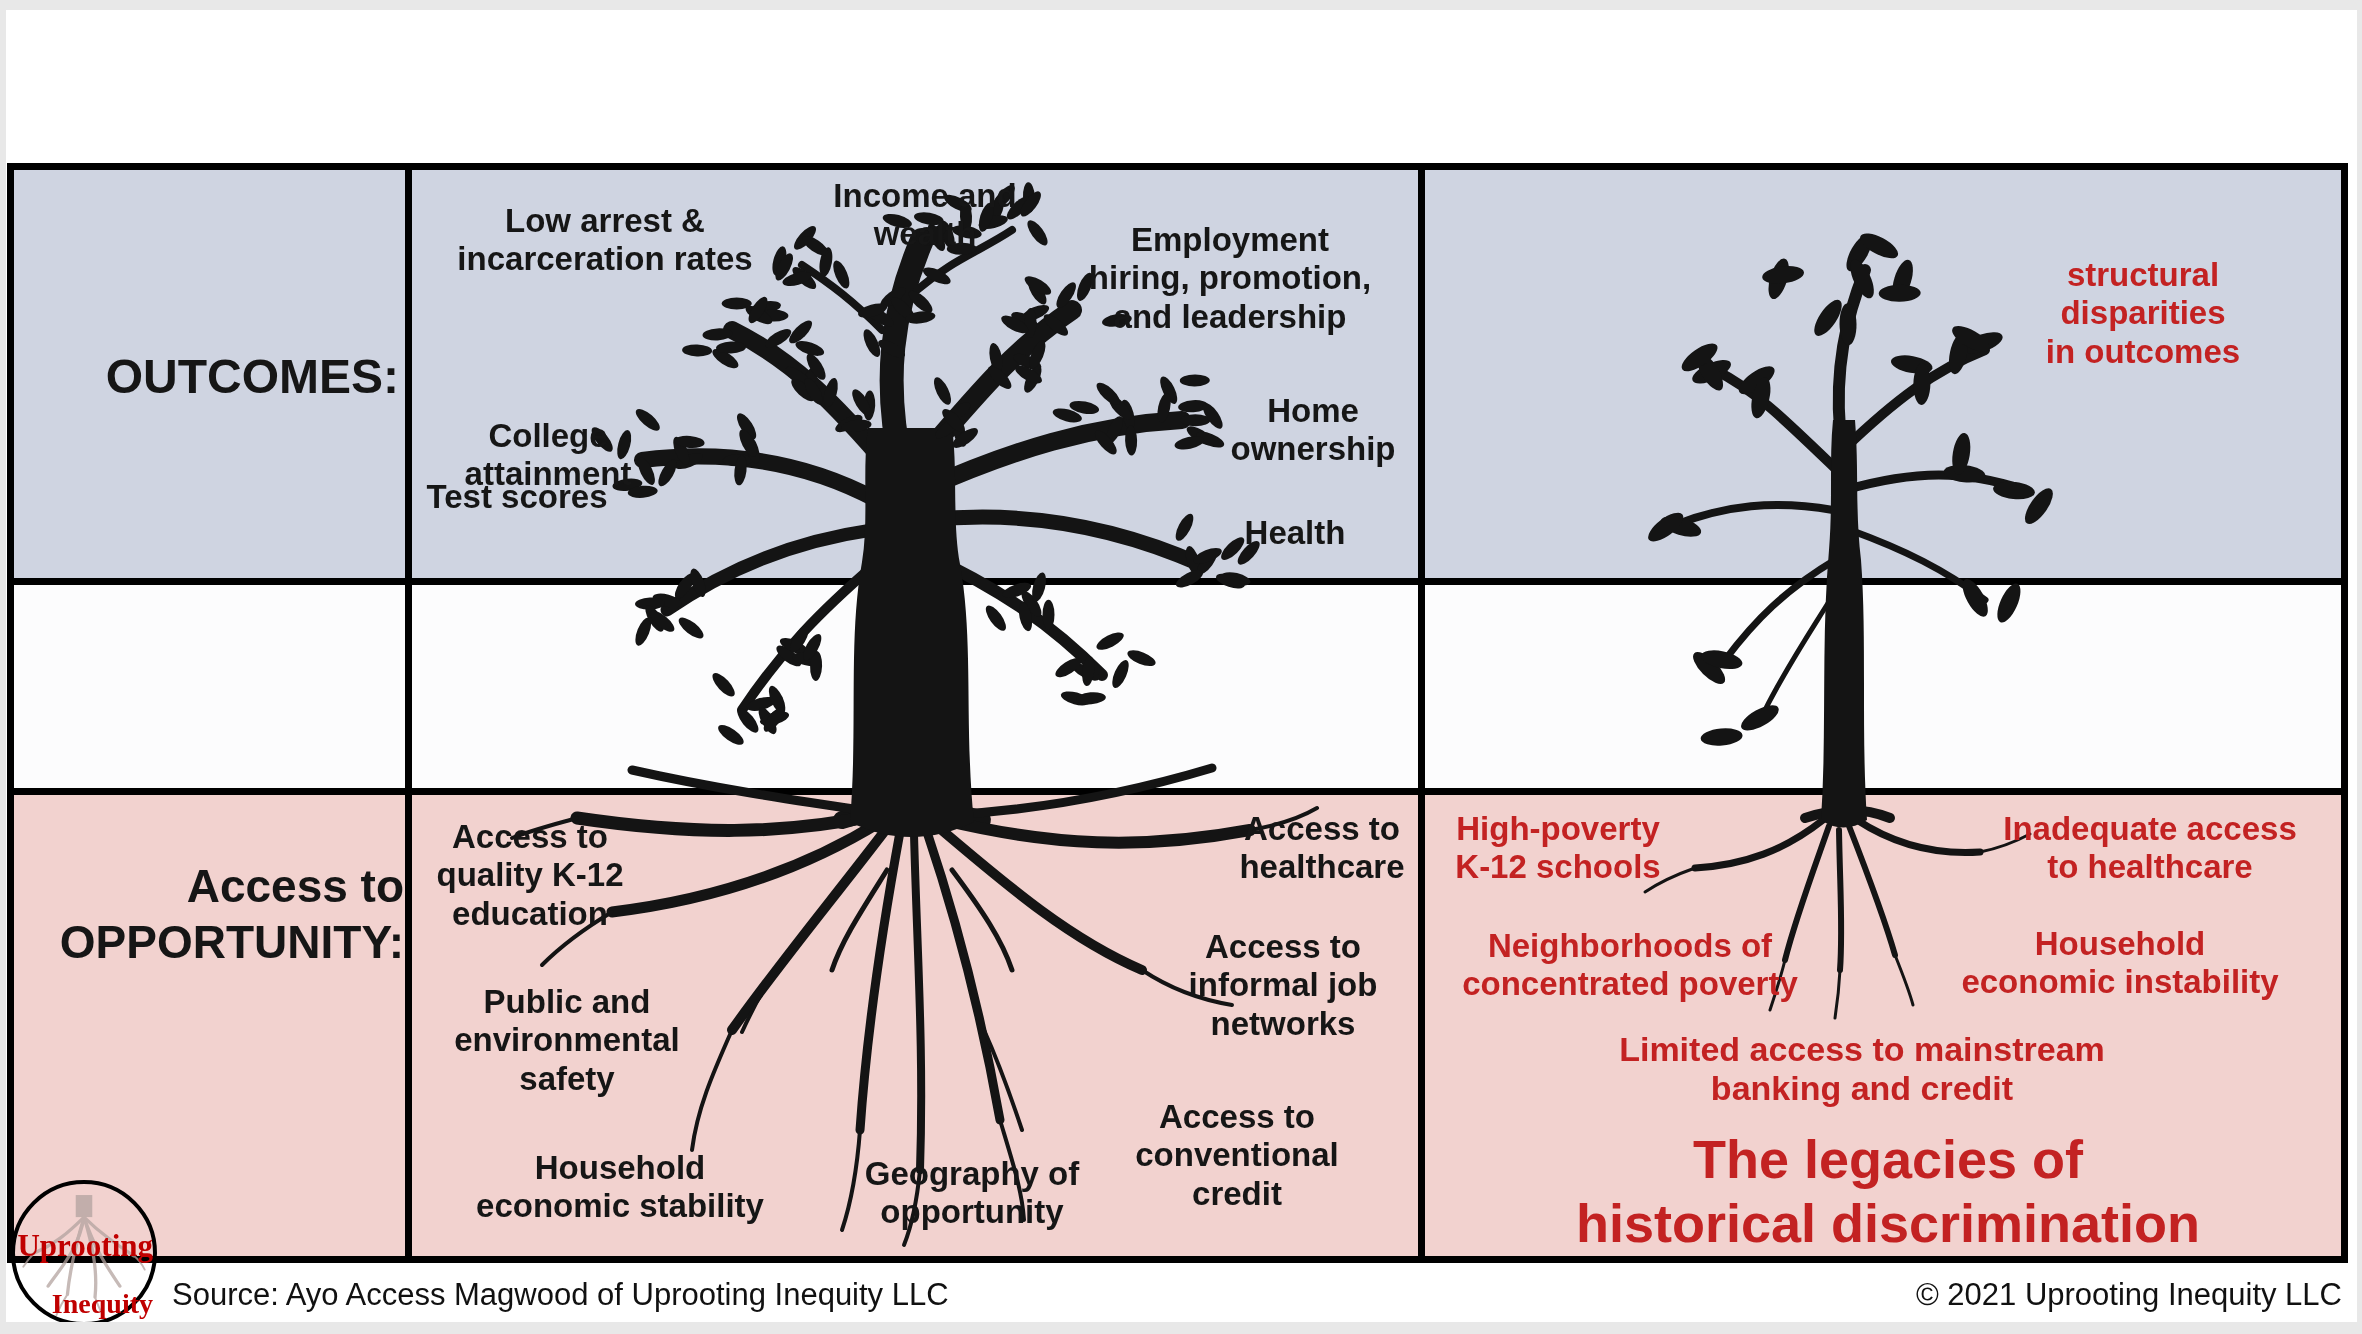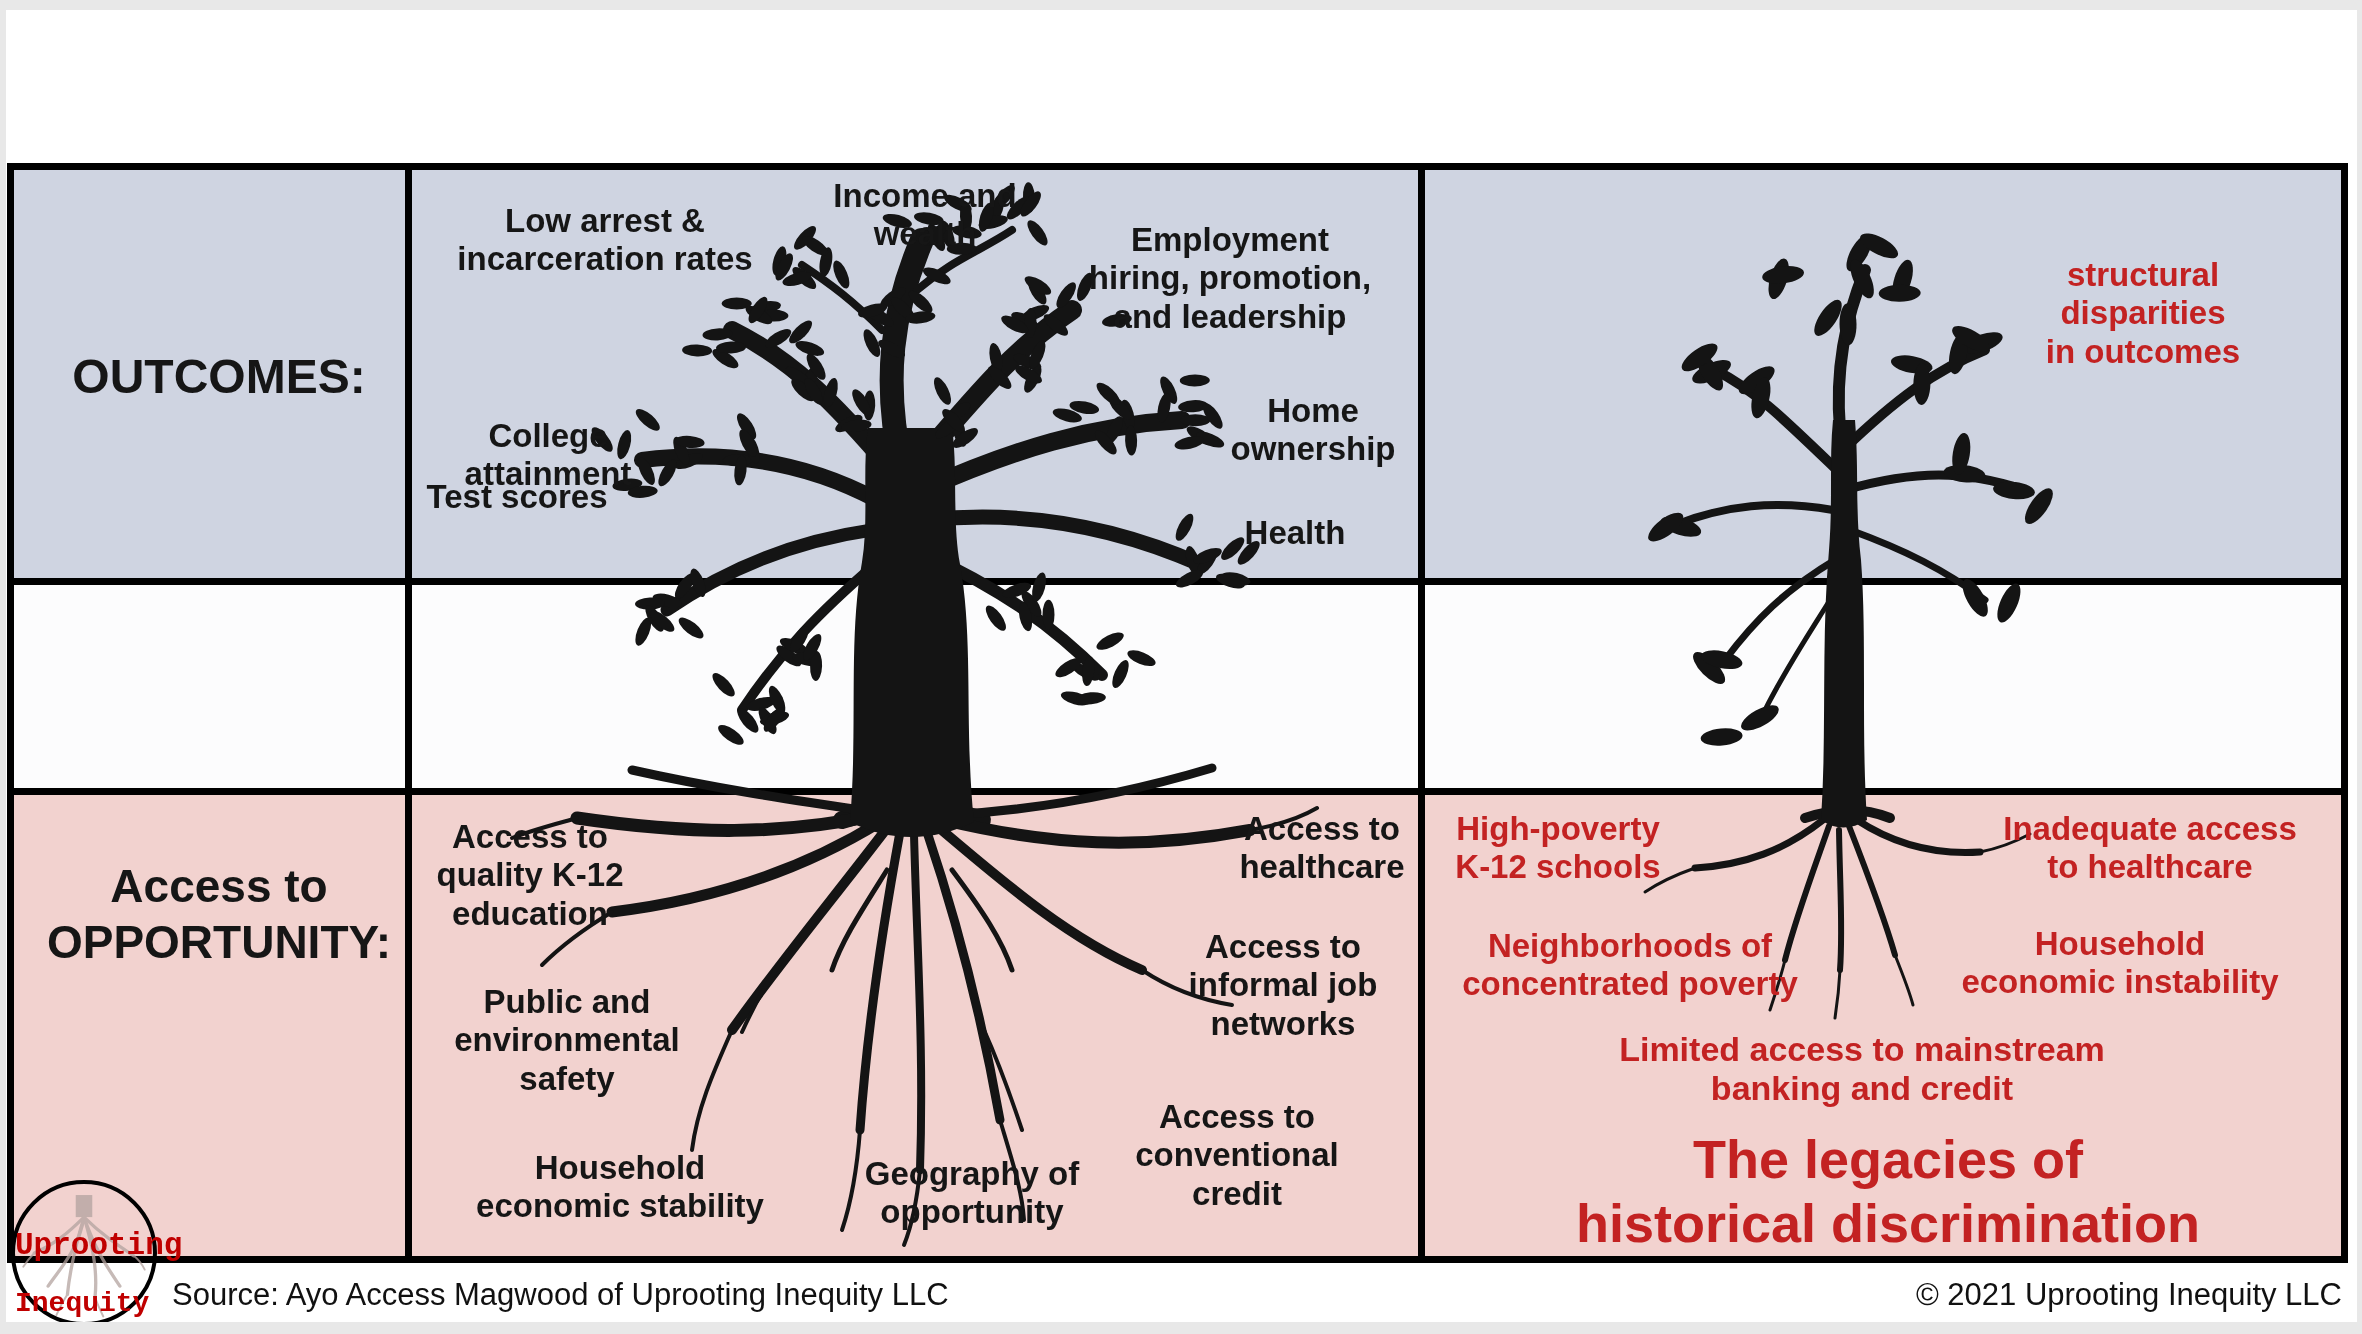"OUTCOMES:" .lbl.row-head { text-align: center -> right }
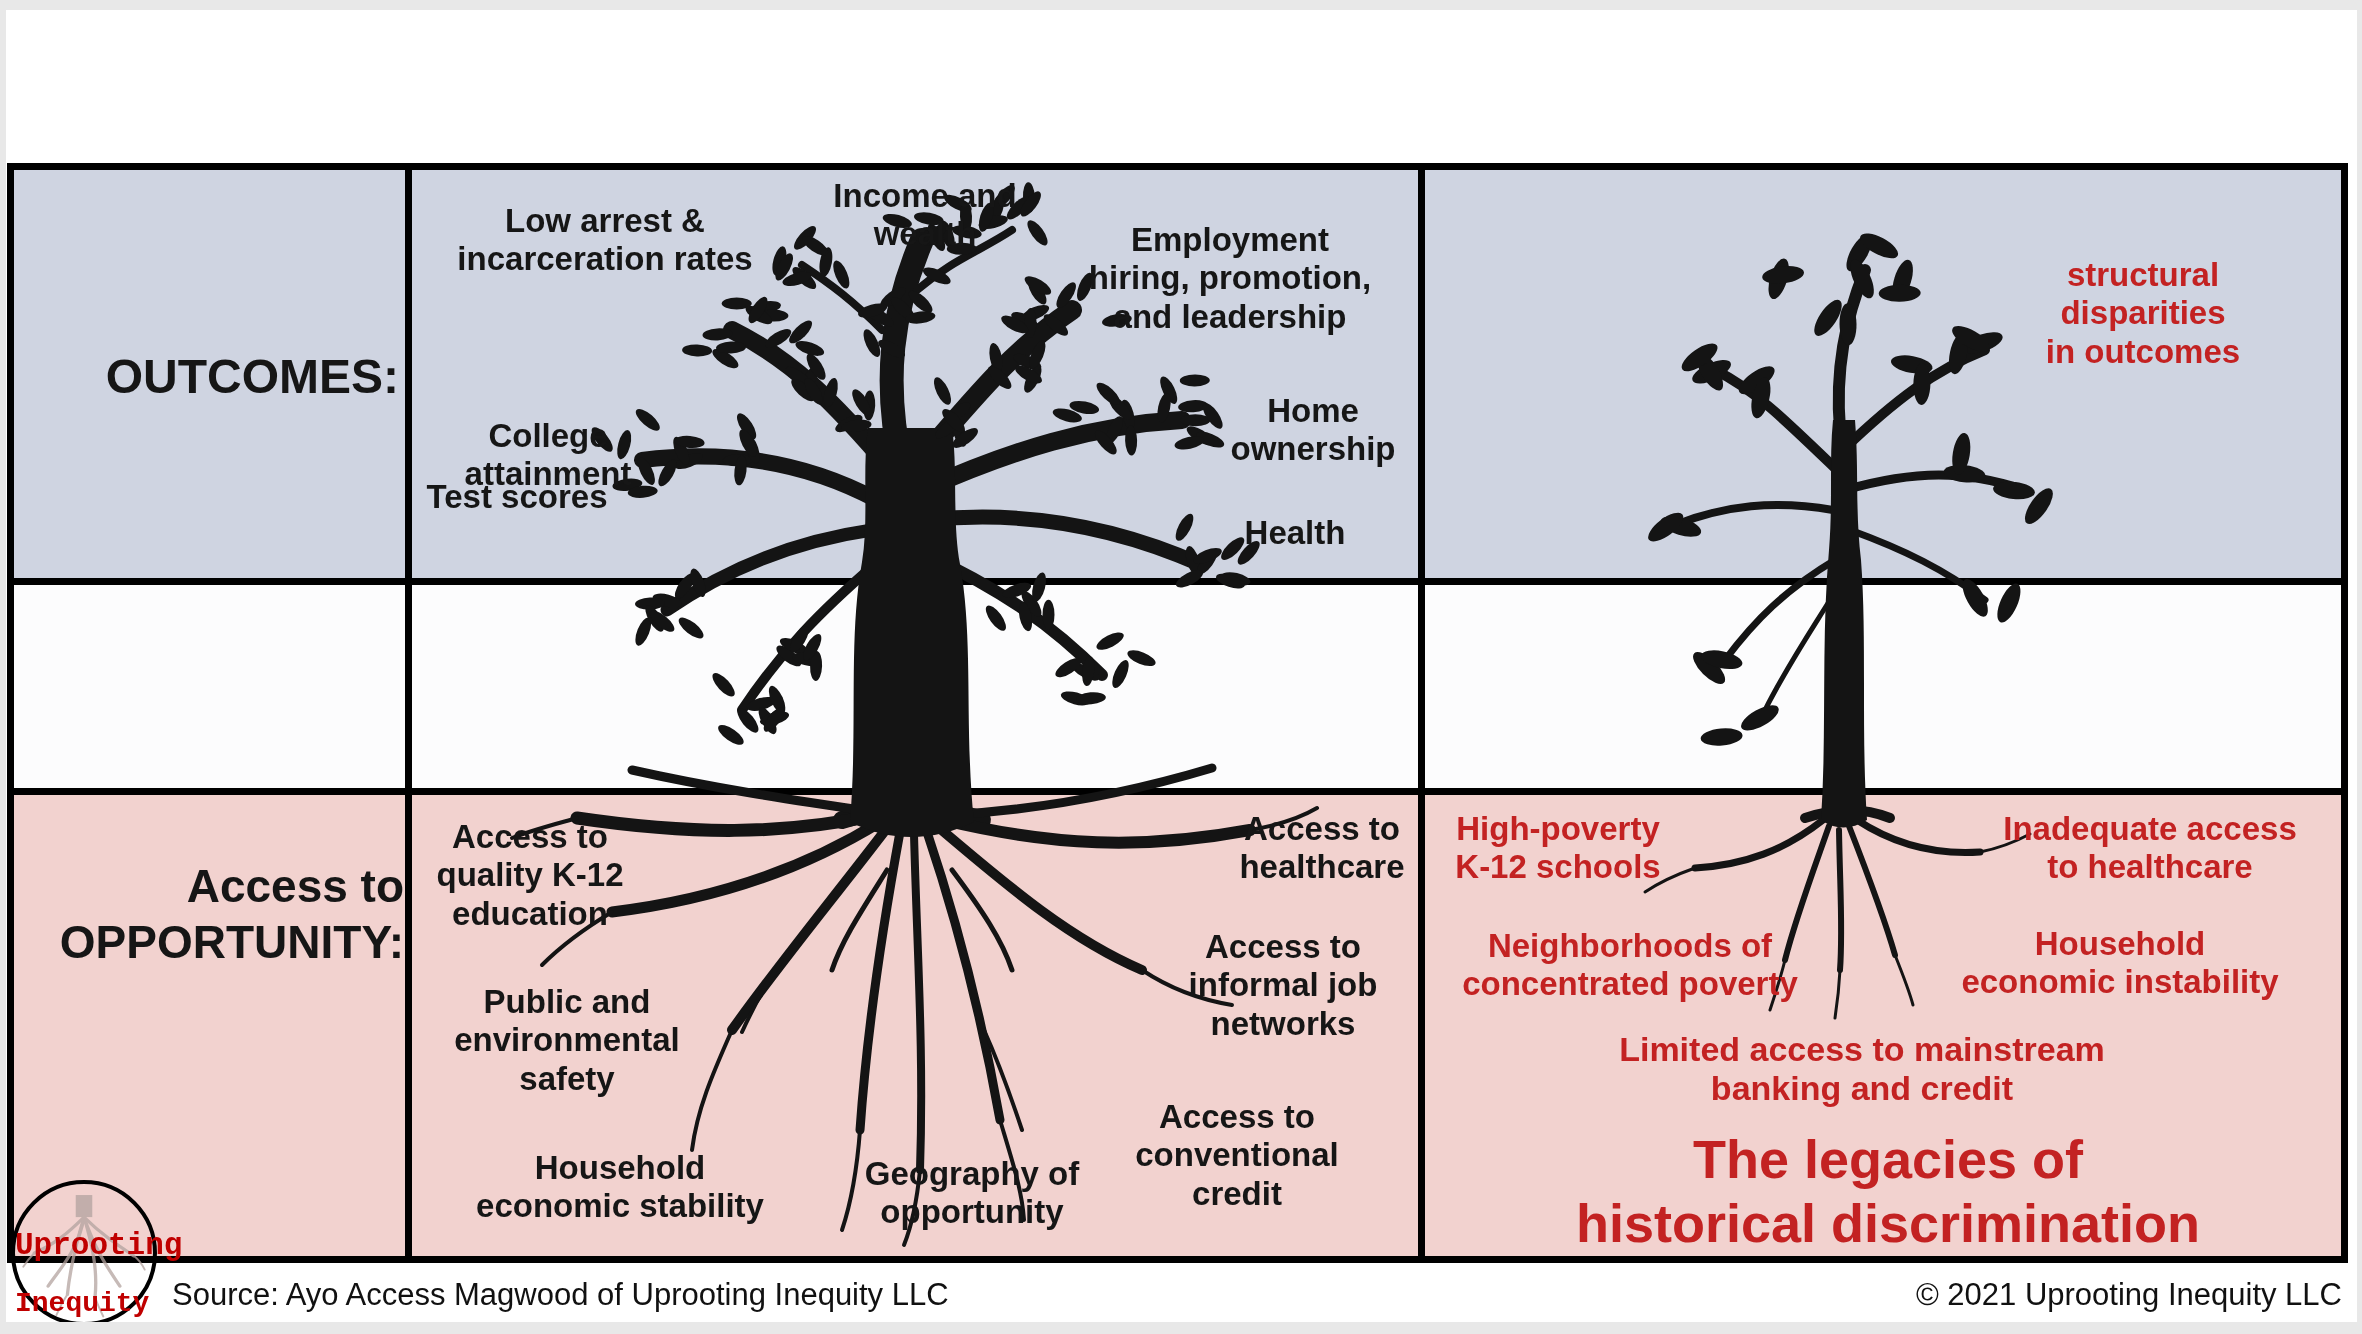"Uprooting" .logo .l1,.logo .l2 { font-family: Liberation Mono, monospace -> Liberation Serif, serif; text-align: left -> right }
